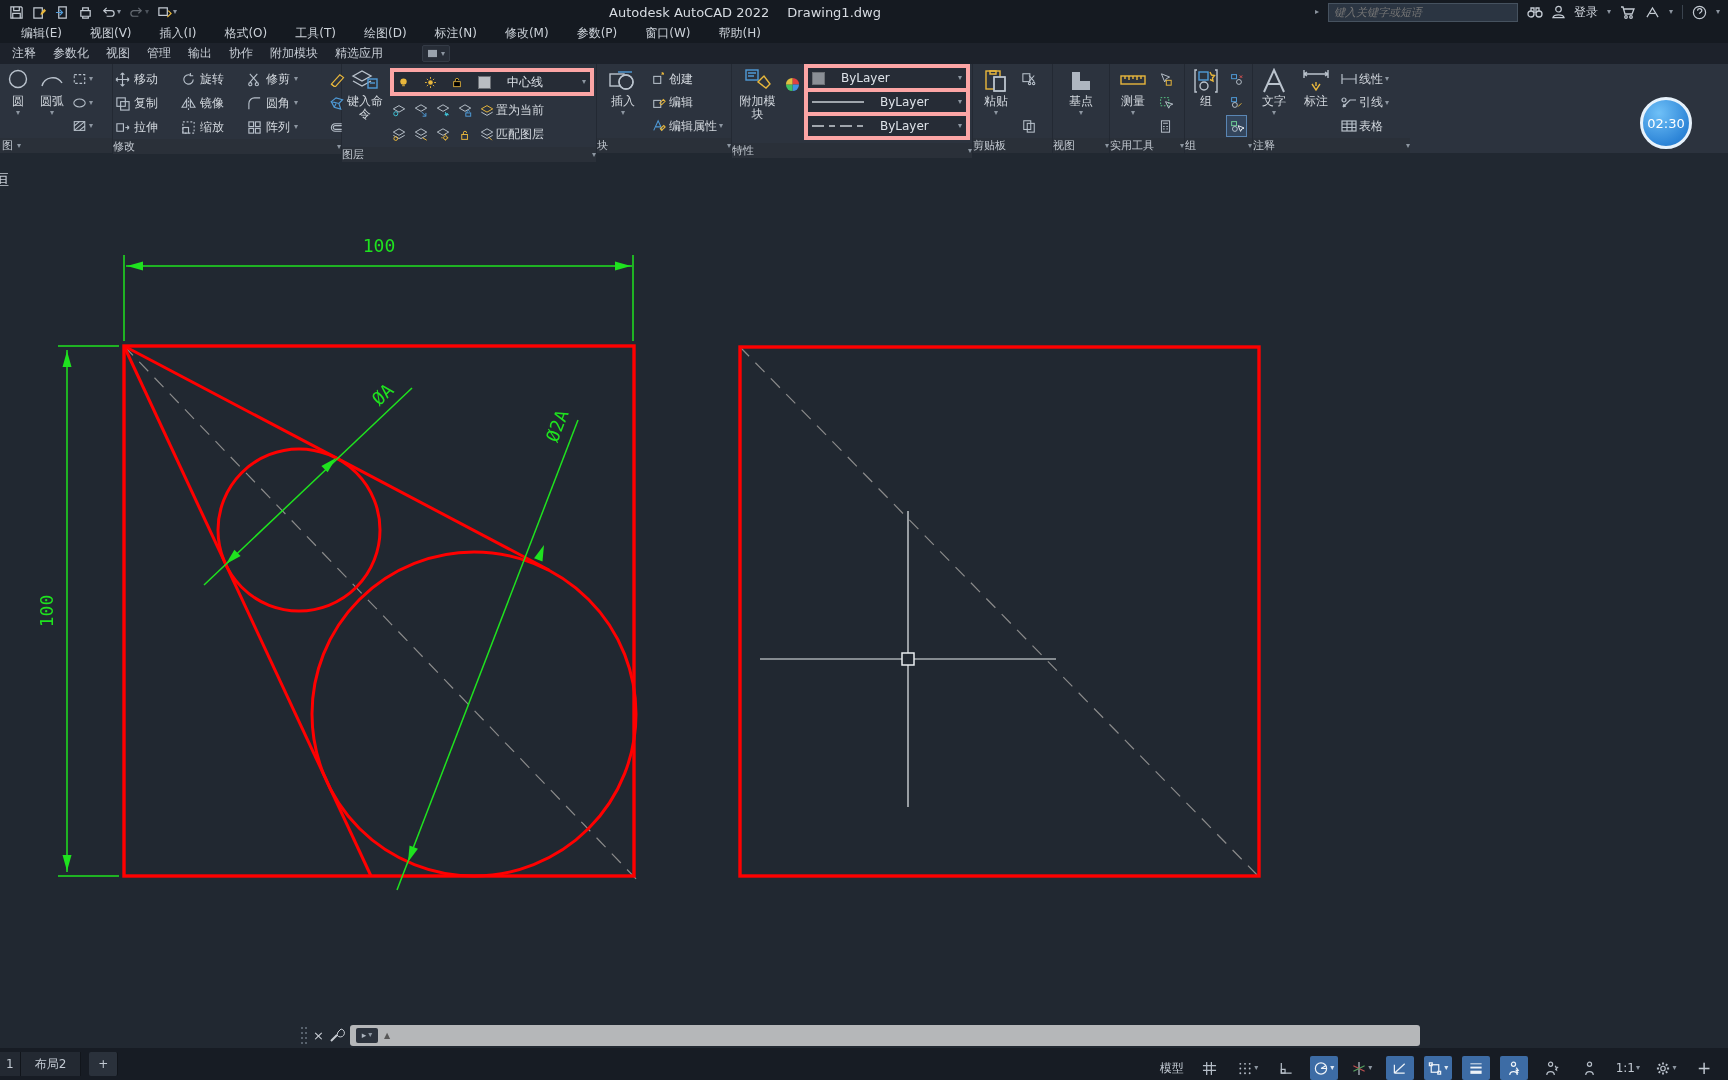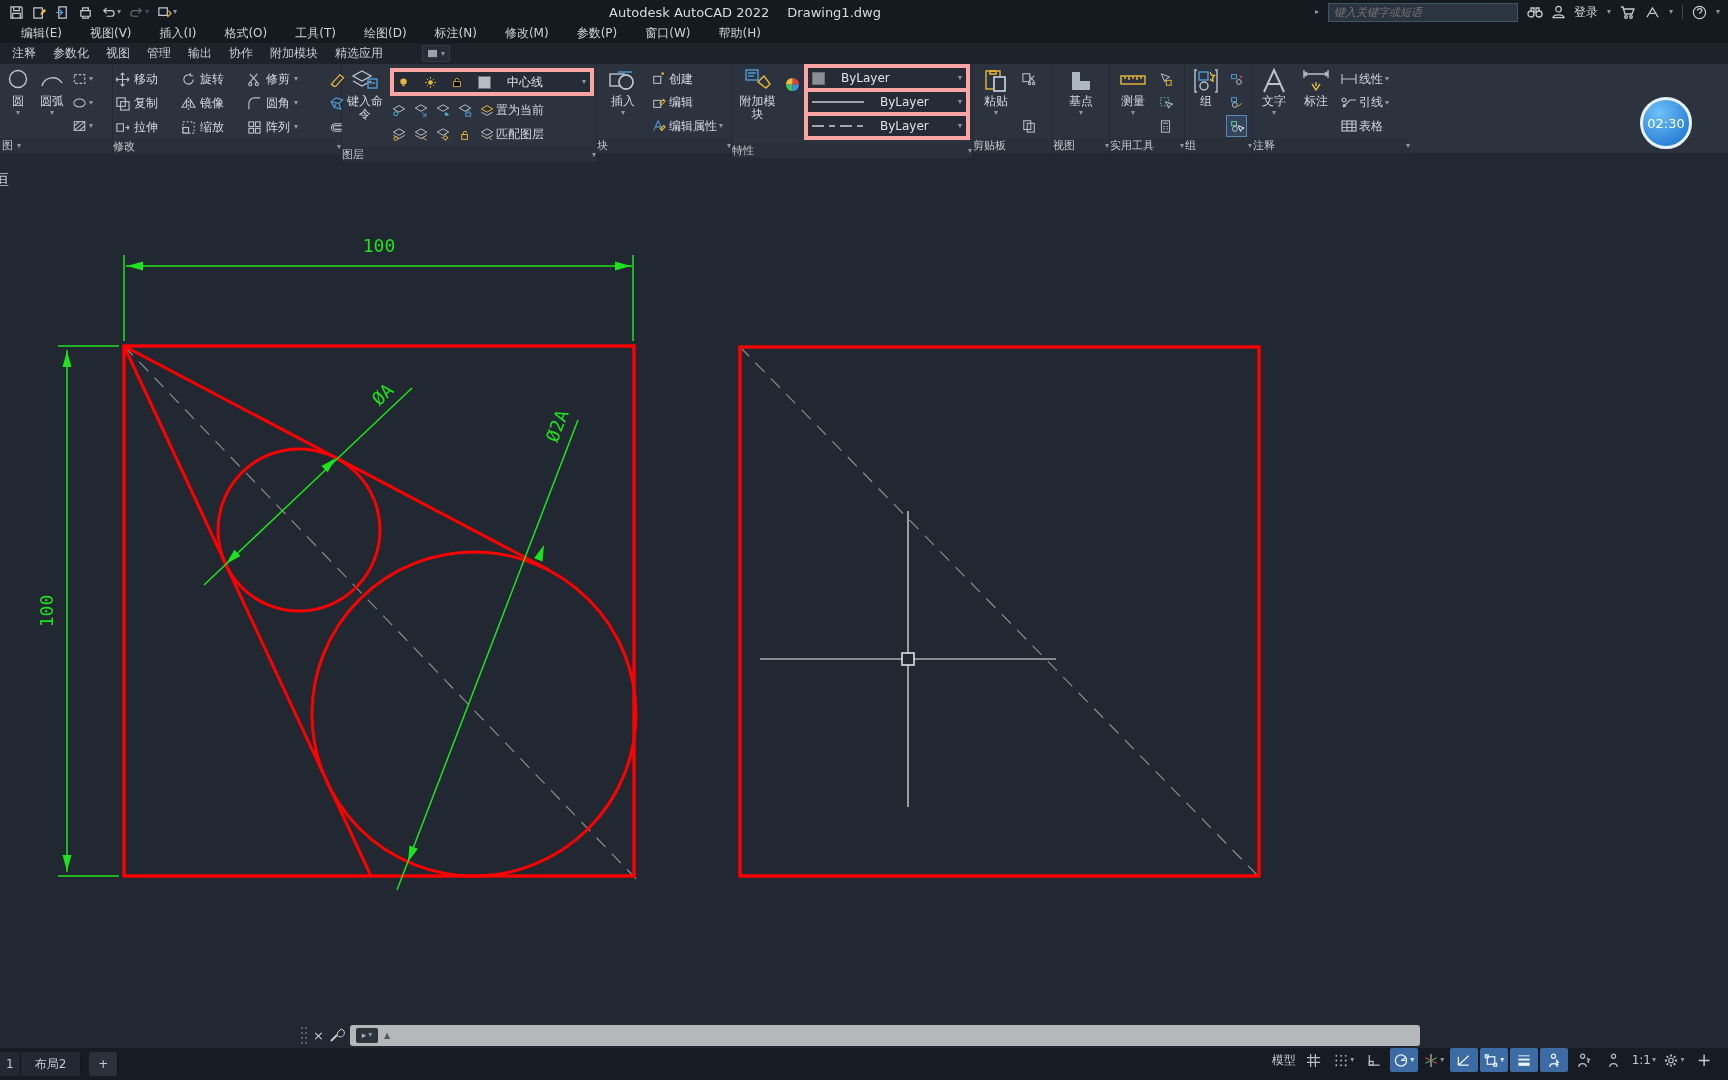"模型" .sicons { align-items: flex-start -> flex-end; gap: 2px -> 10px }
